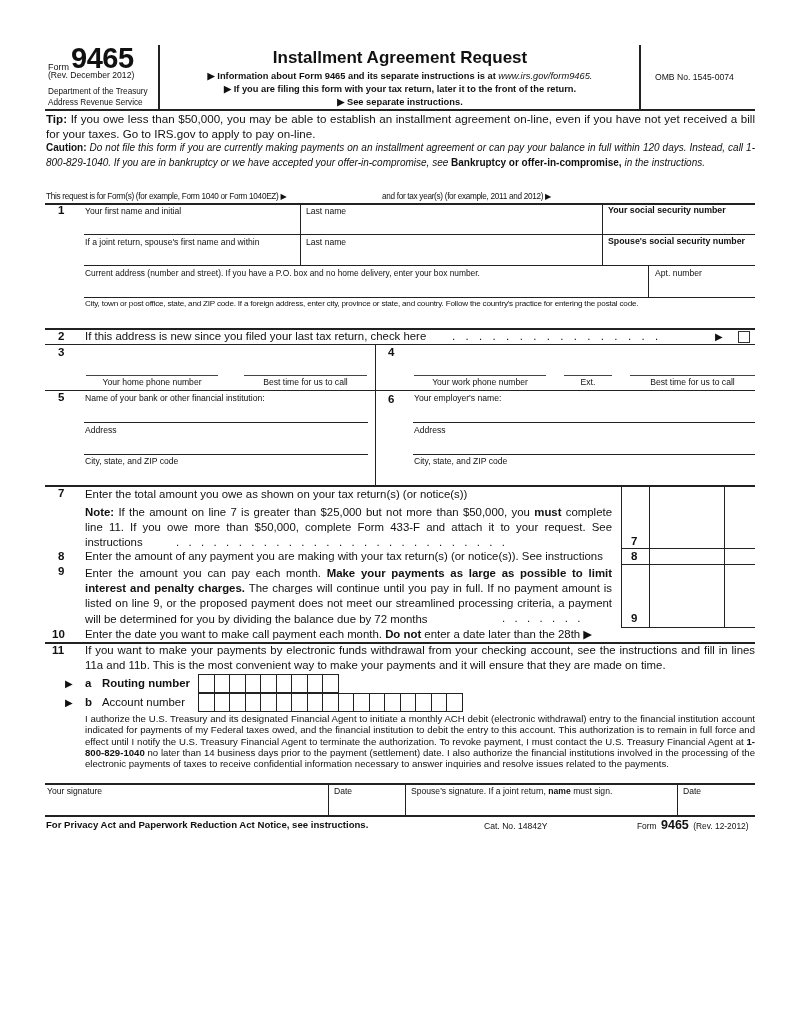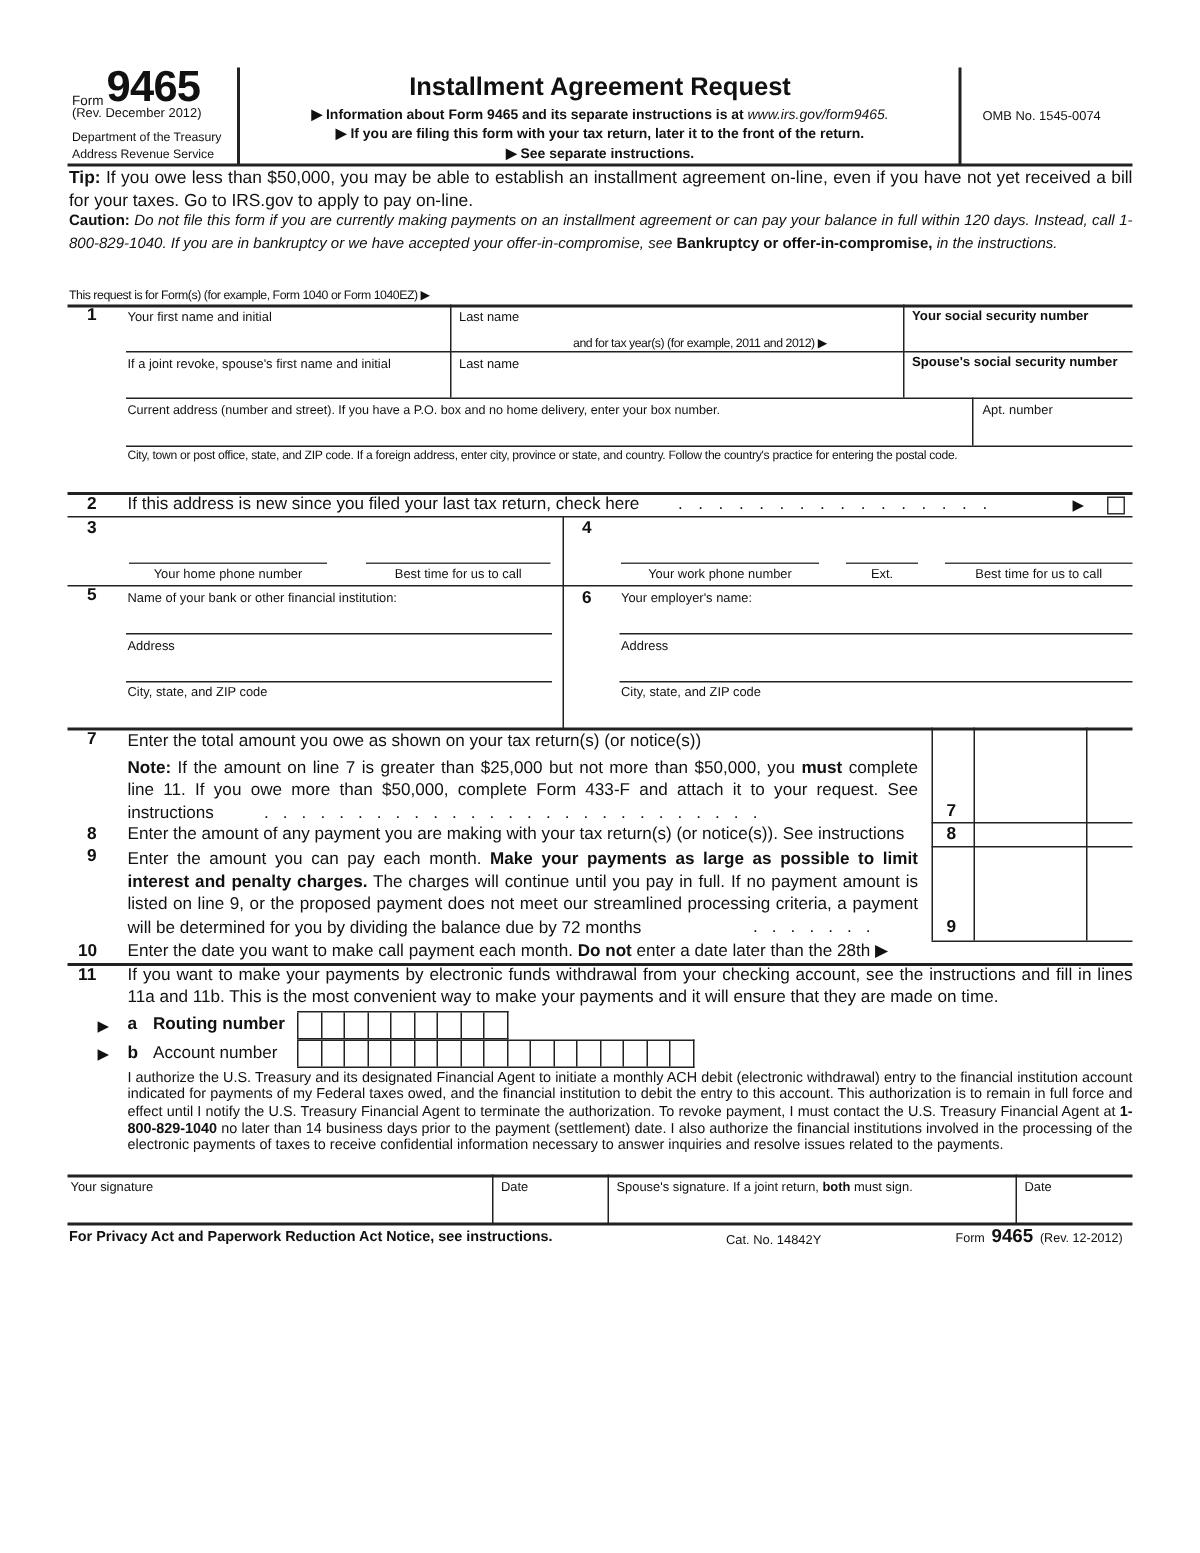"and for tax year(s) (for" span.abs { margin-top: 32px -> none }
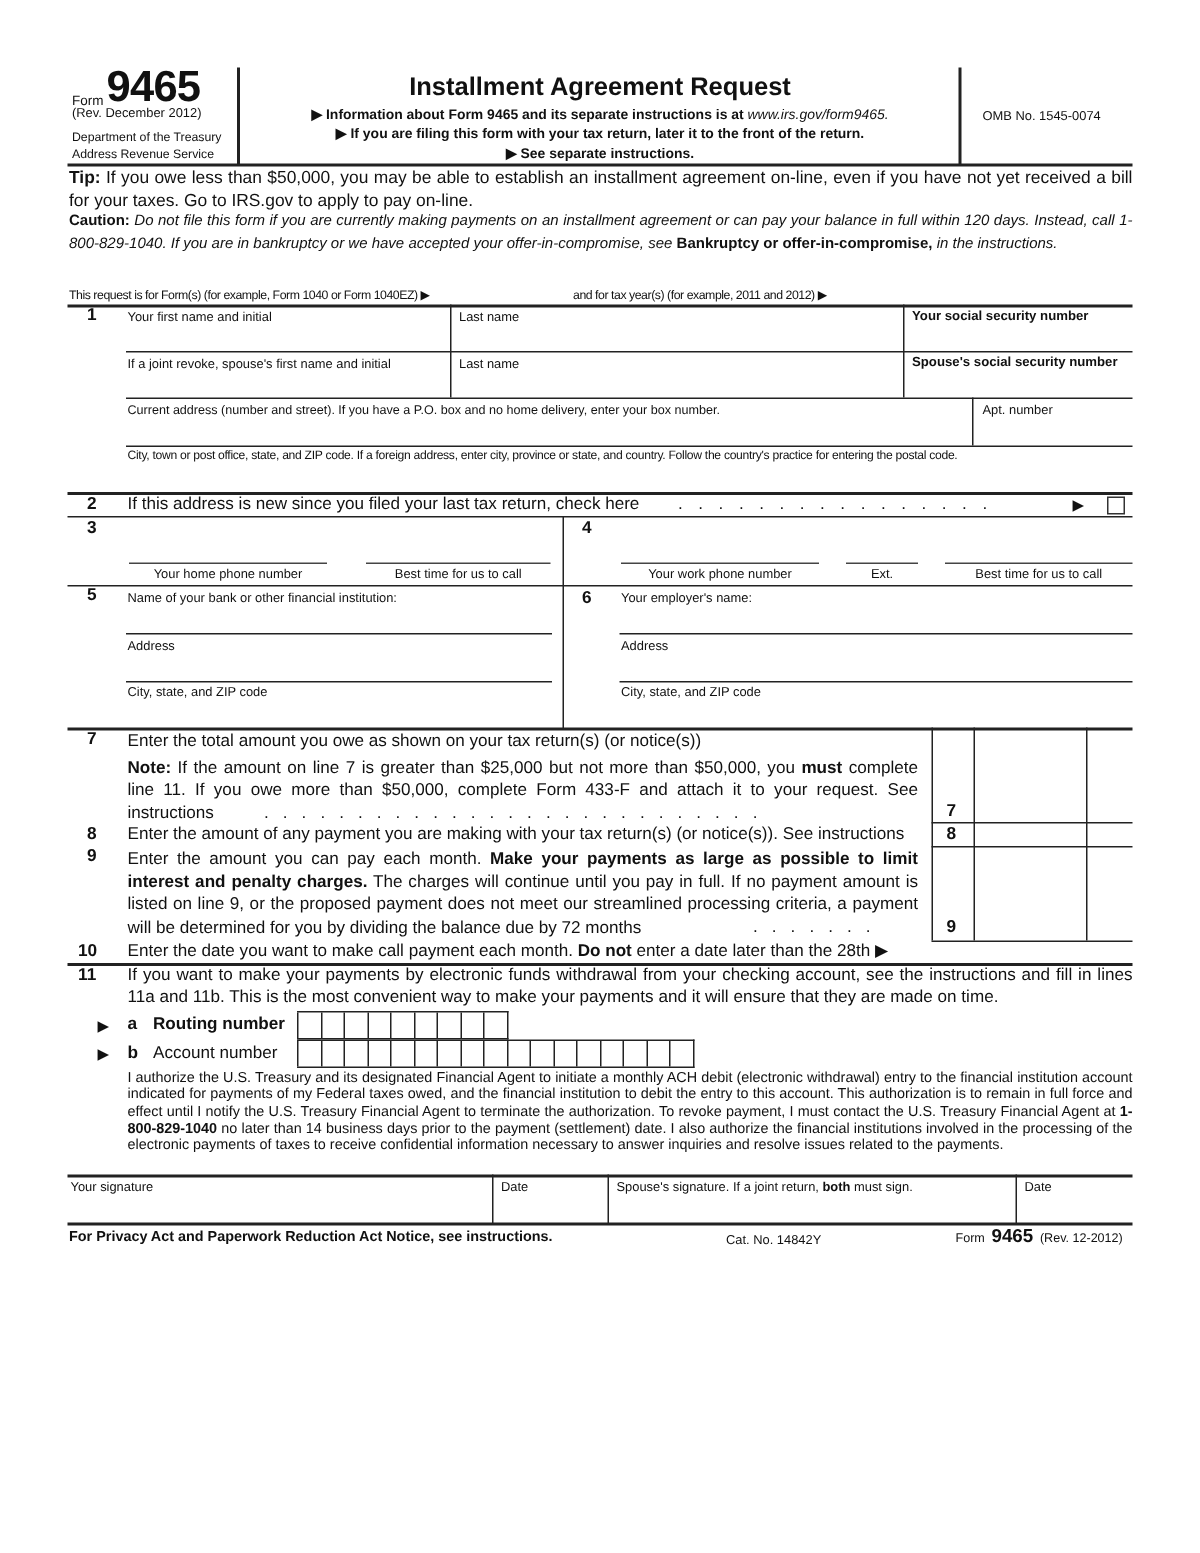"If a joint revoke, spouse's" span.abs { text: revoke, spouse's first name and initial -> return, spouse's first name and within }
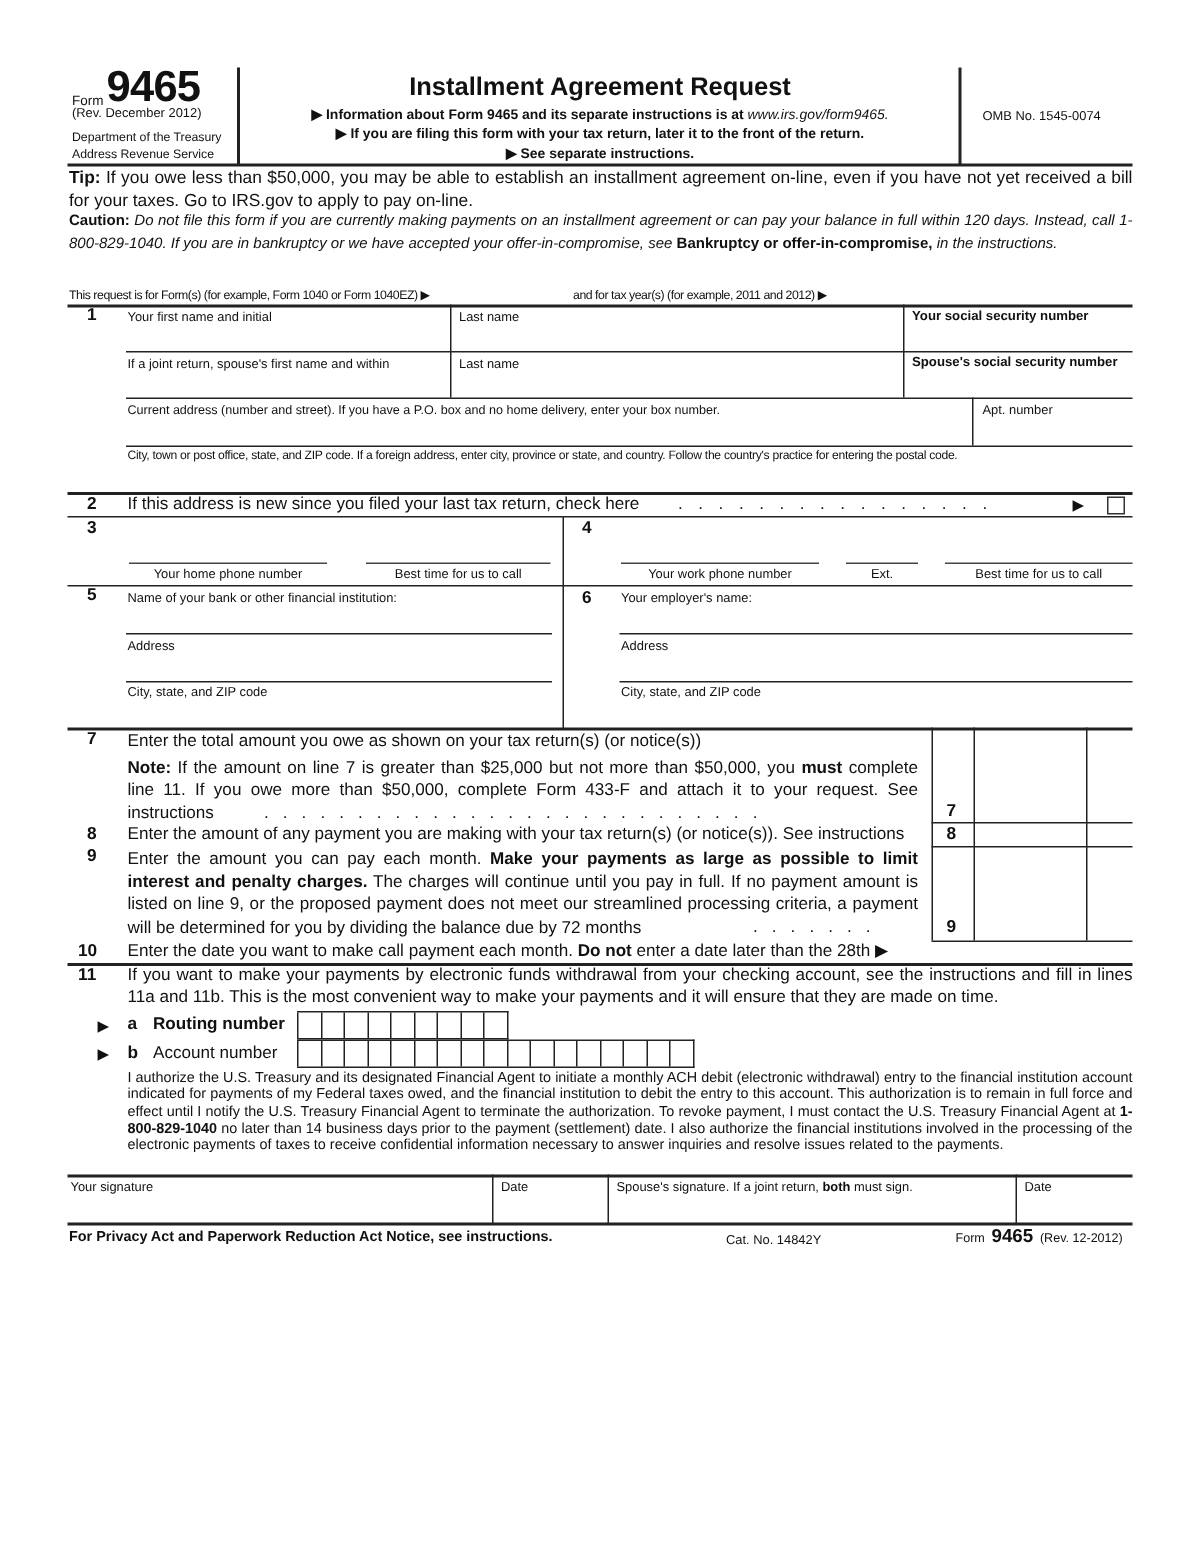"both" span.bold { text: both -> name }
